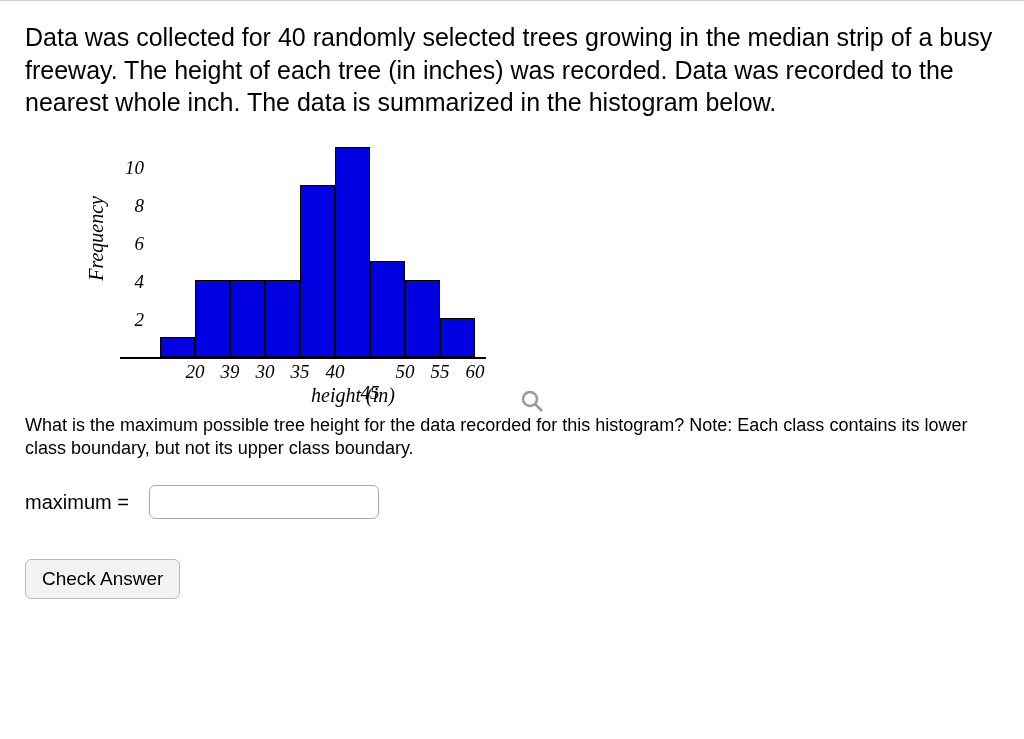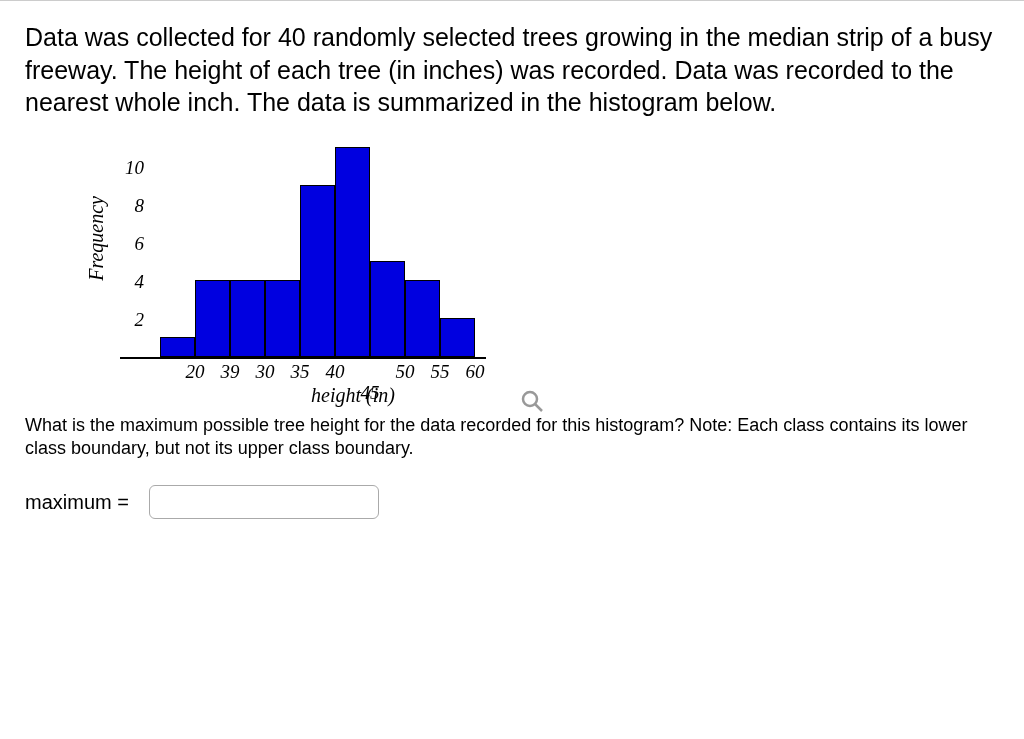"Check Answer" button.check-button { html: none -> <button>Check Answer</button> }
